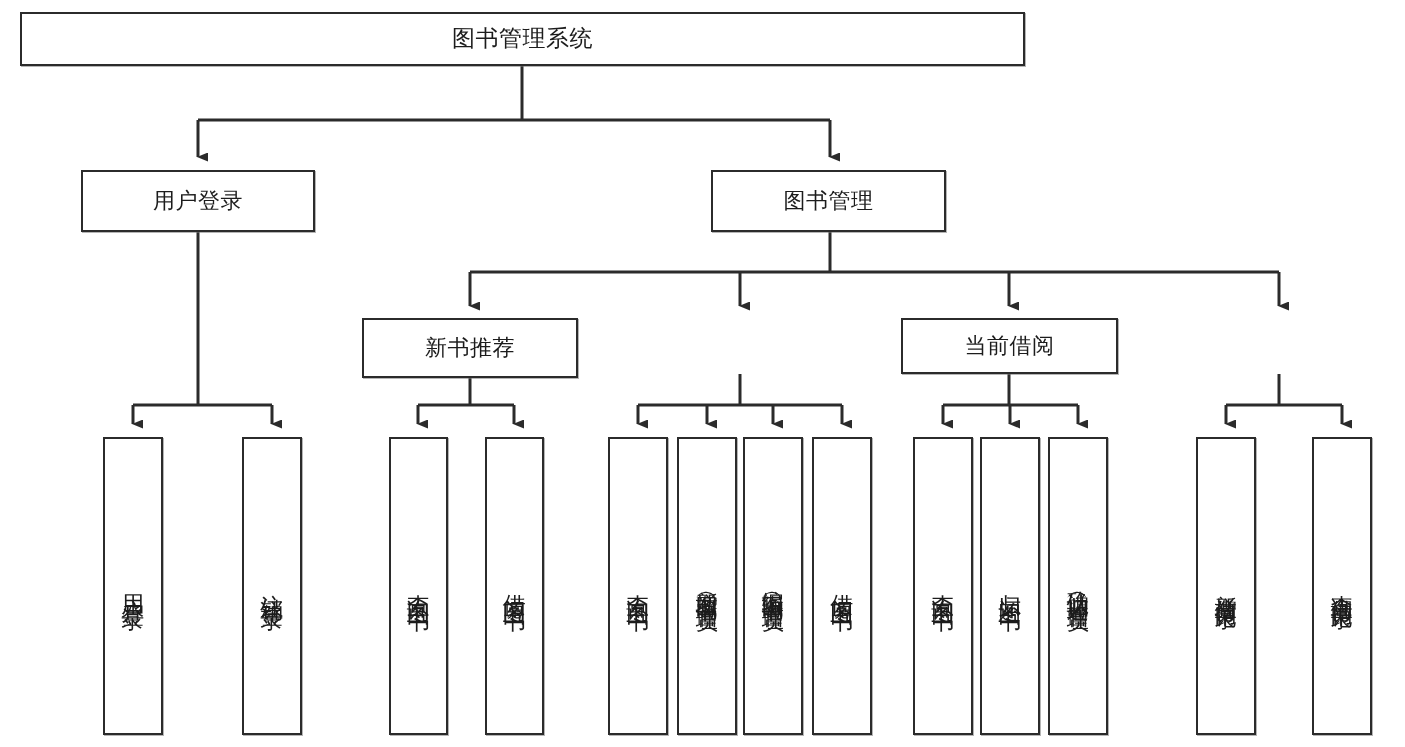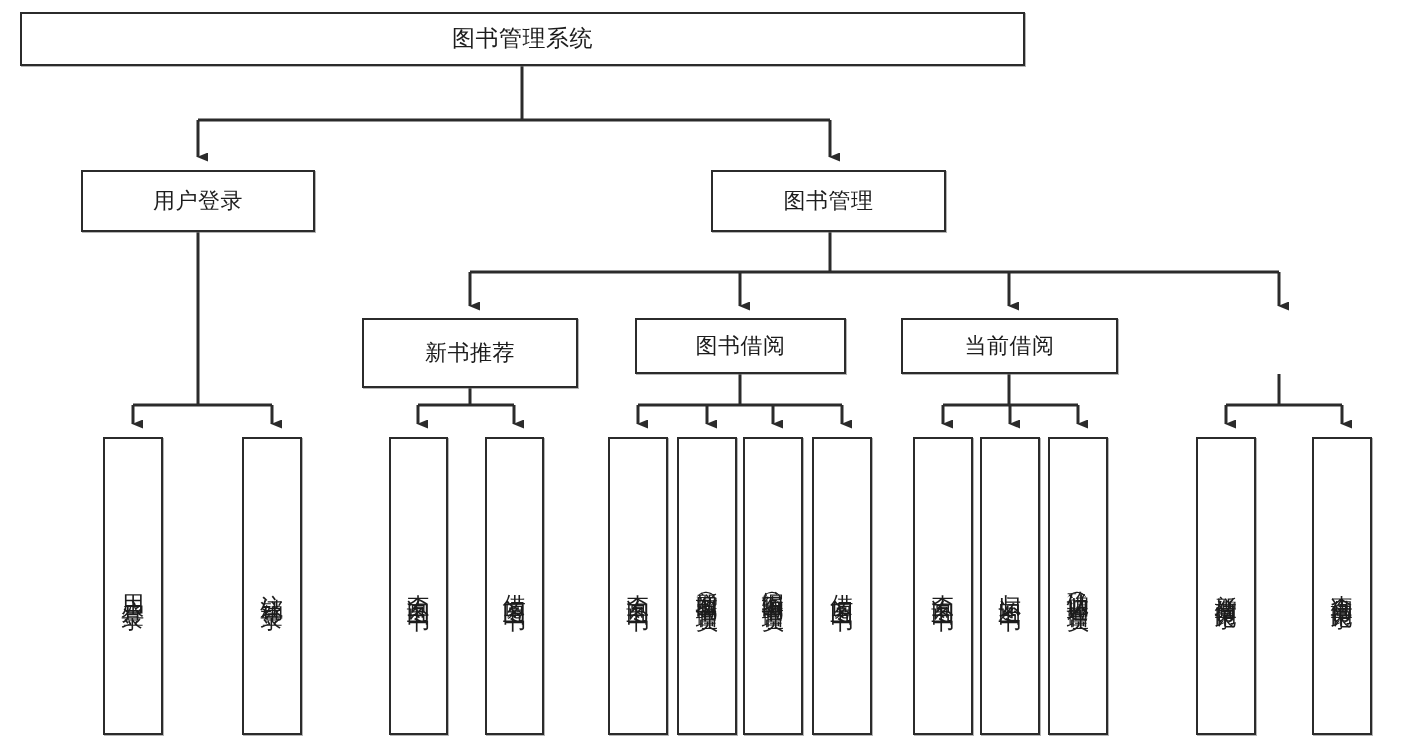"新书推荐" div.node { height: 70px -> 60px }
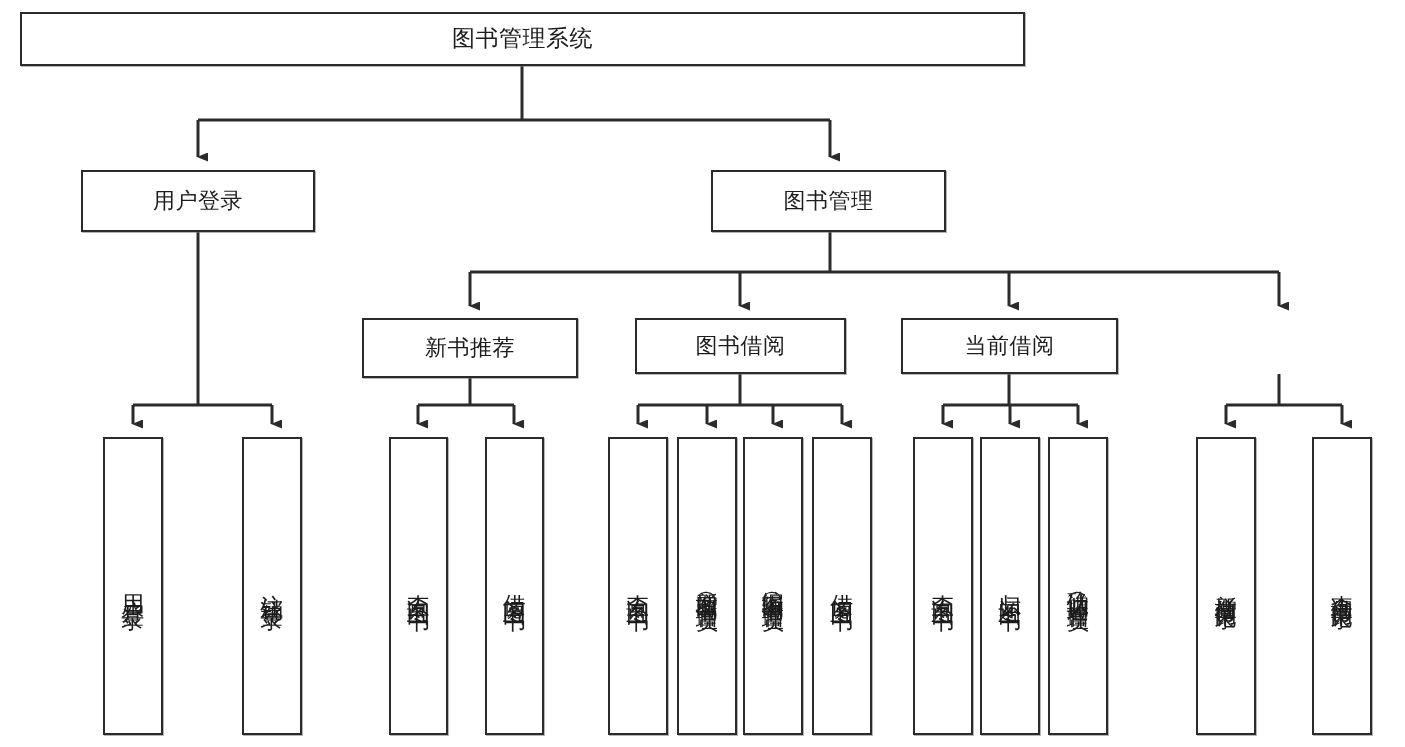"图书借阅" div.node { html: <div> <span>图书借阅</span> </div> -> none }
